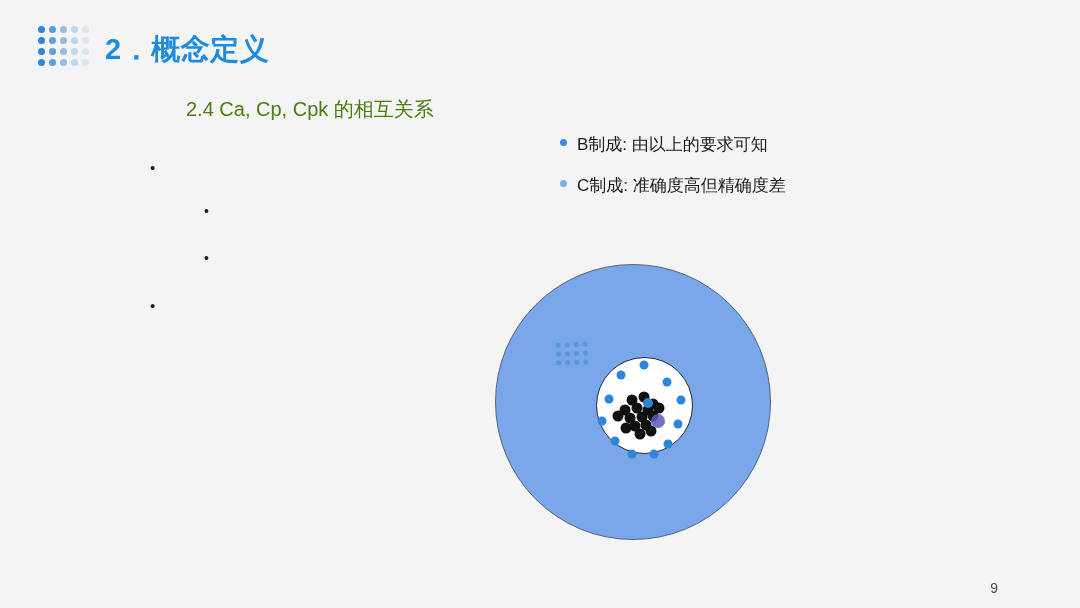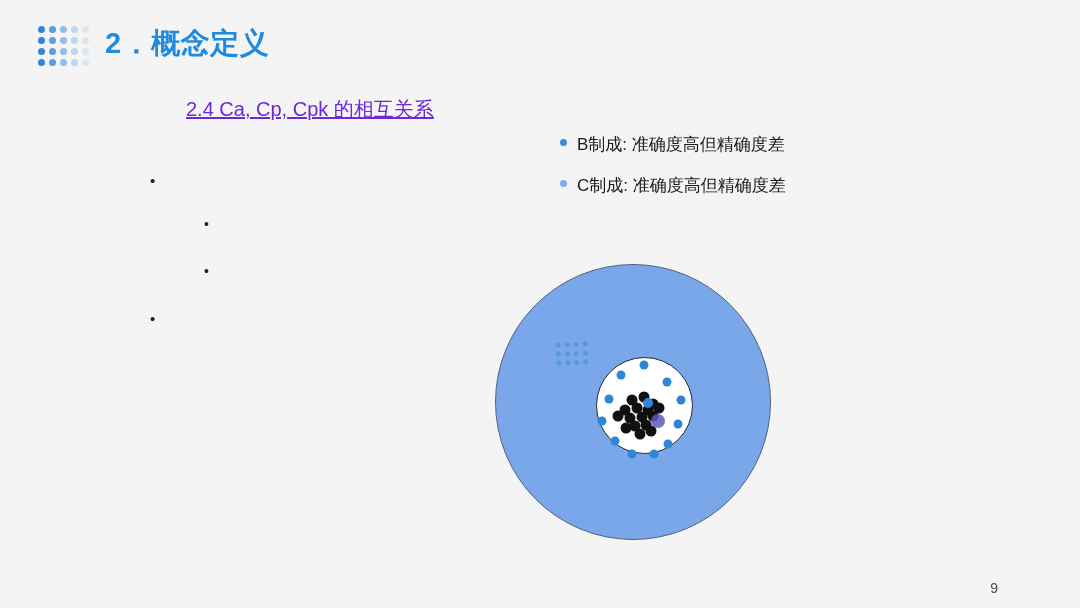"2．概念定义" .header { align-items: flex-start -> flex-end }
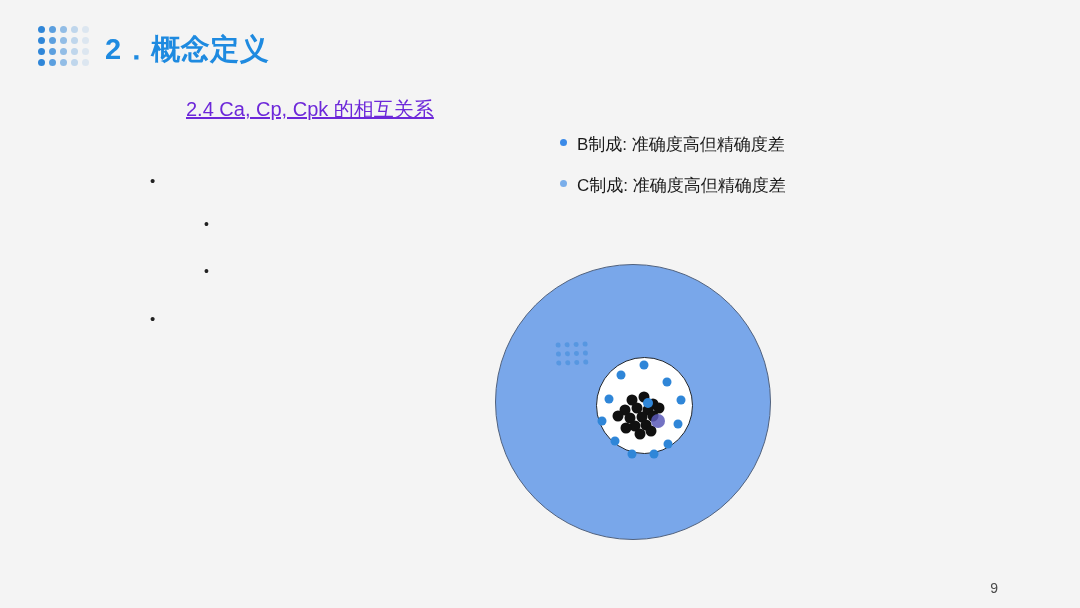"2.4 Ca, Cp, Cpk 的相互关系" .subheading { color: #6d28d9 -> #4d7c0f; margin-bottom: 43px -> 30px; text-decoration: underline -> none }
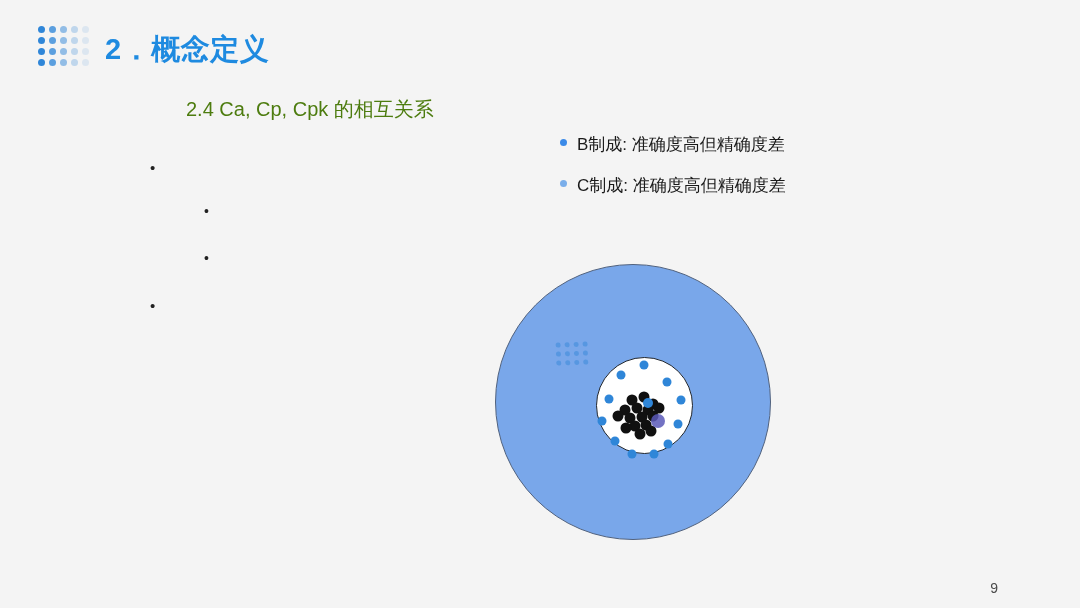"B制成: 准确度高但精确度差" span { text: 准确度高但精确度差 -> 由以上的要求可知 }
